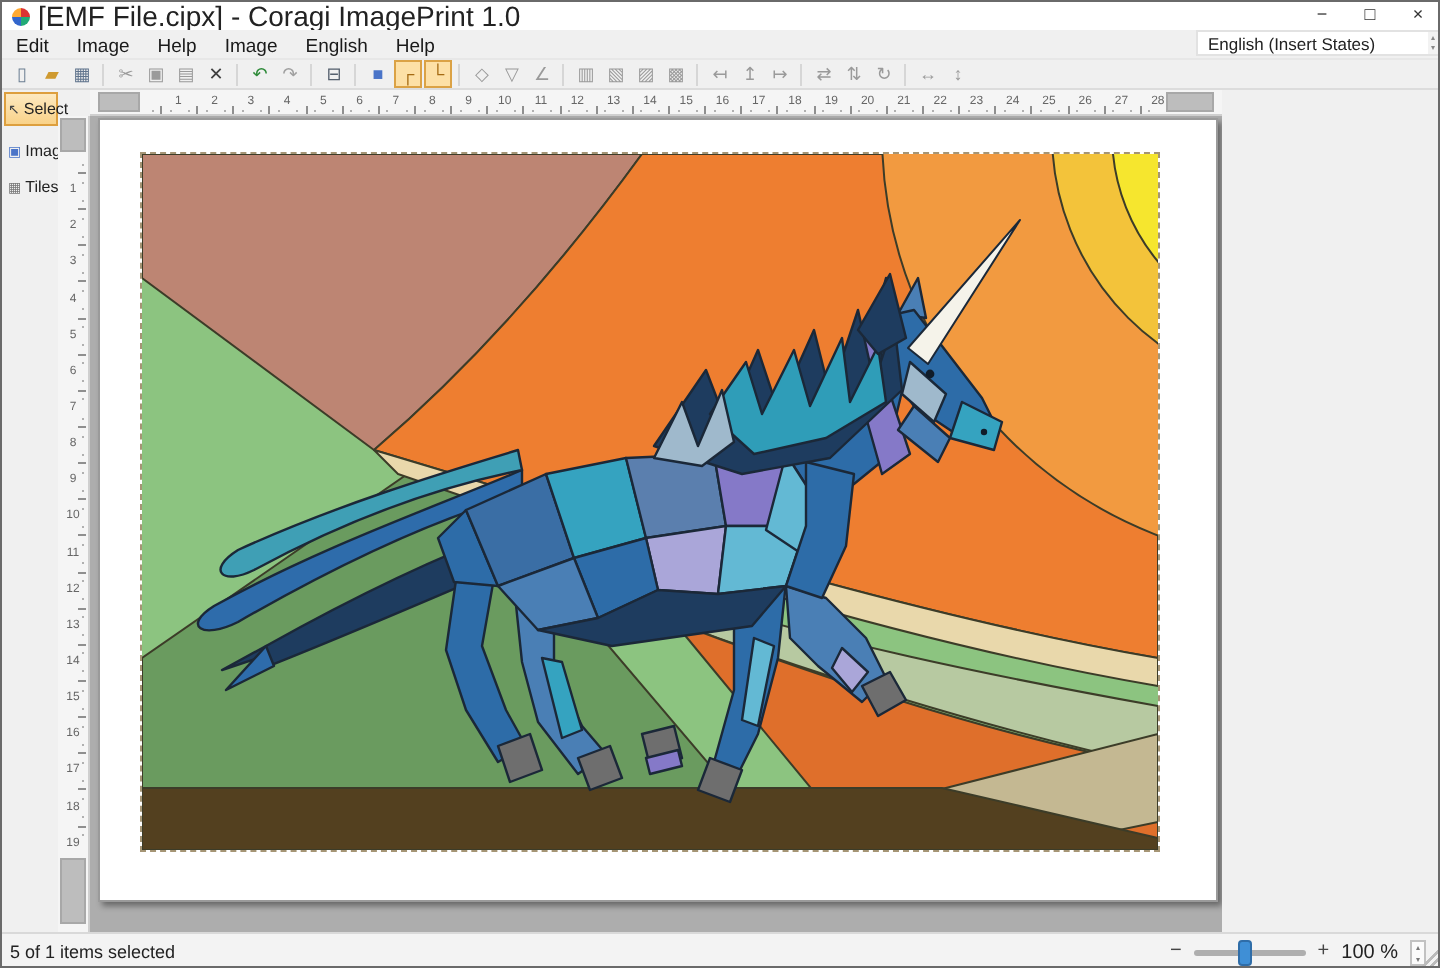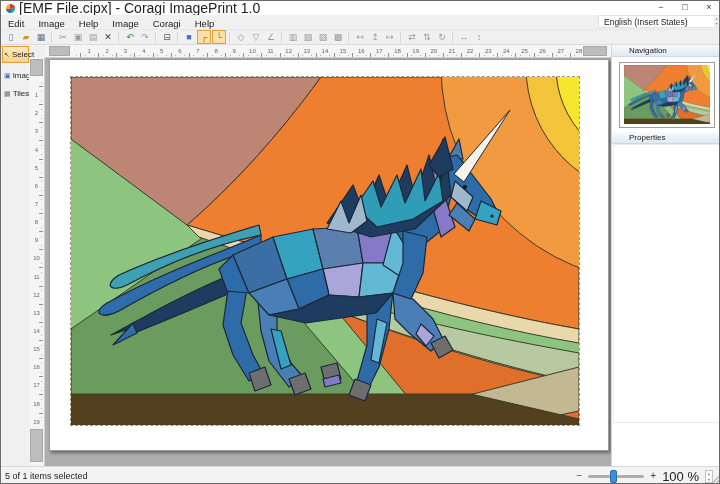"Coragi" span.menu-item { text: Coragi -> English }
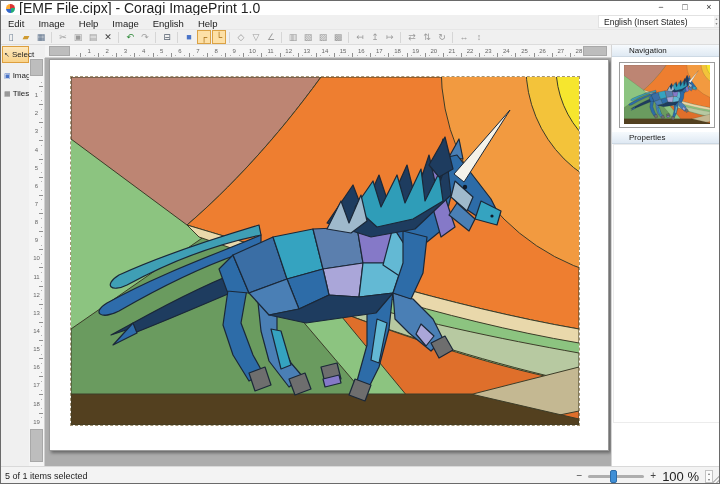"Navigation" div.rightpanel { html: <div> <div>Navigation</div> <div> <div> <svg> <use></use> </svg> </div> </div> <div>Properties</div> <div></div> </div> -> none }
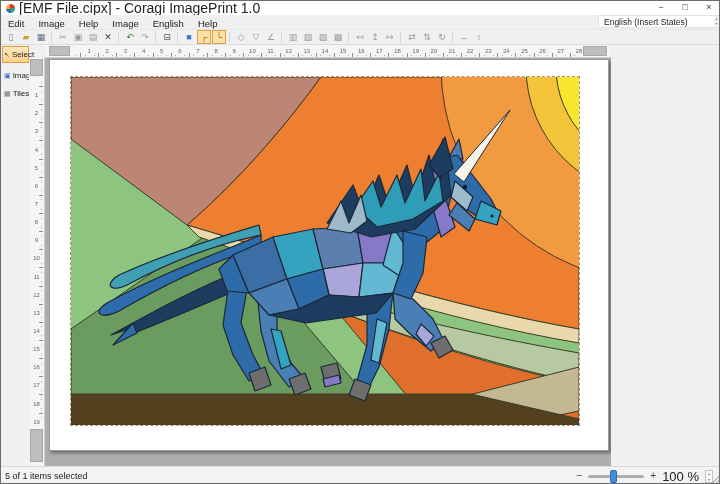"100 %" .zoom-level { font-size: 13px -> 10px }
